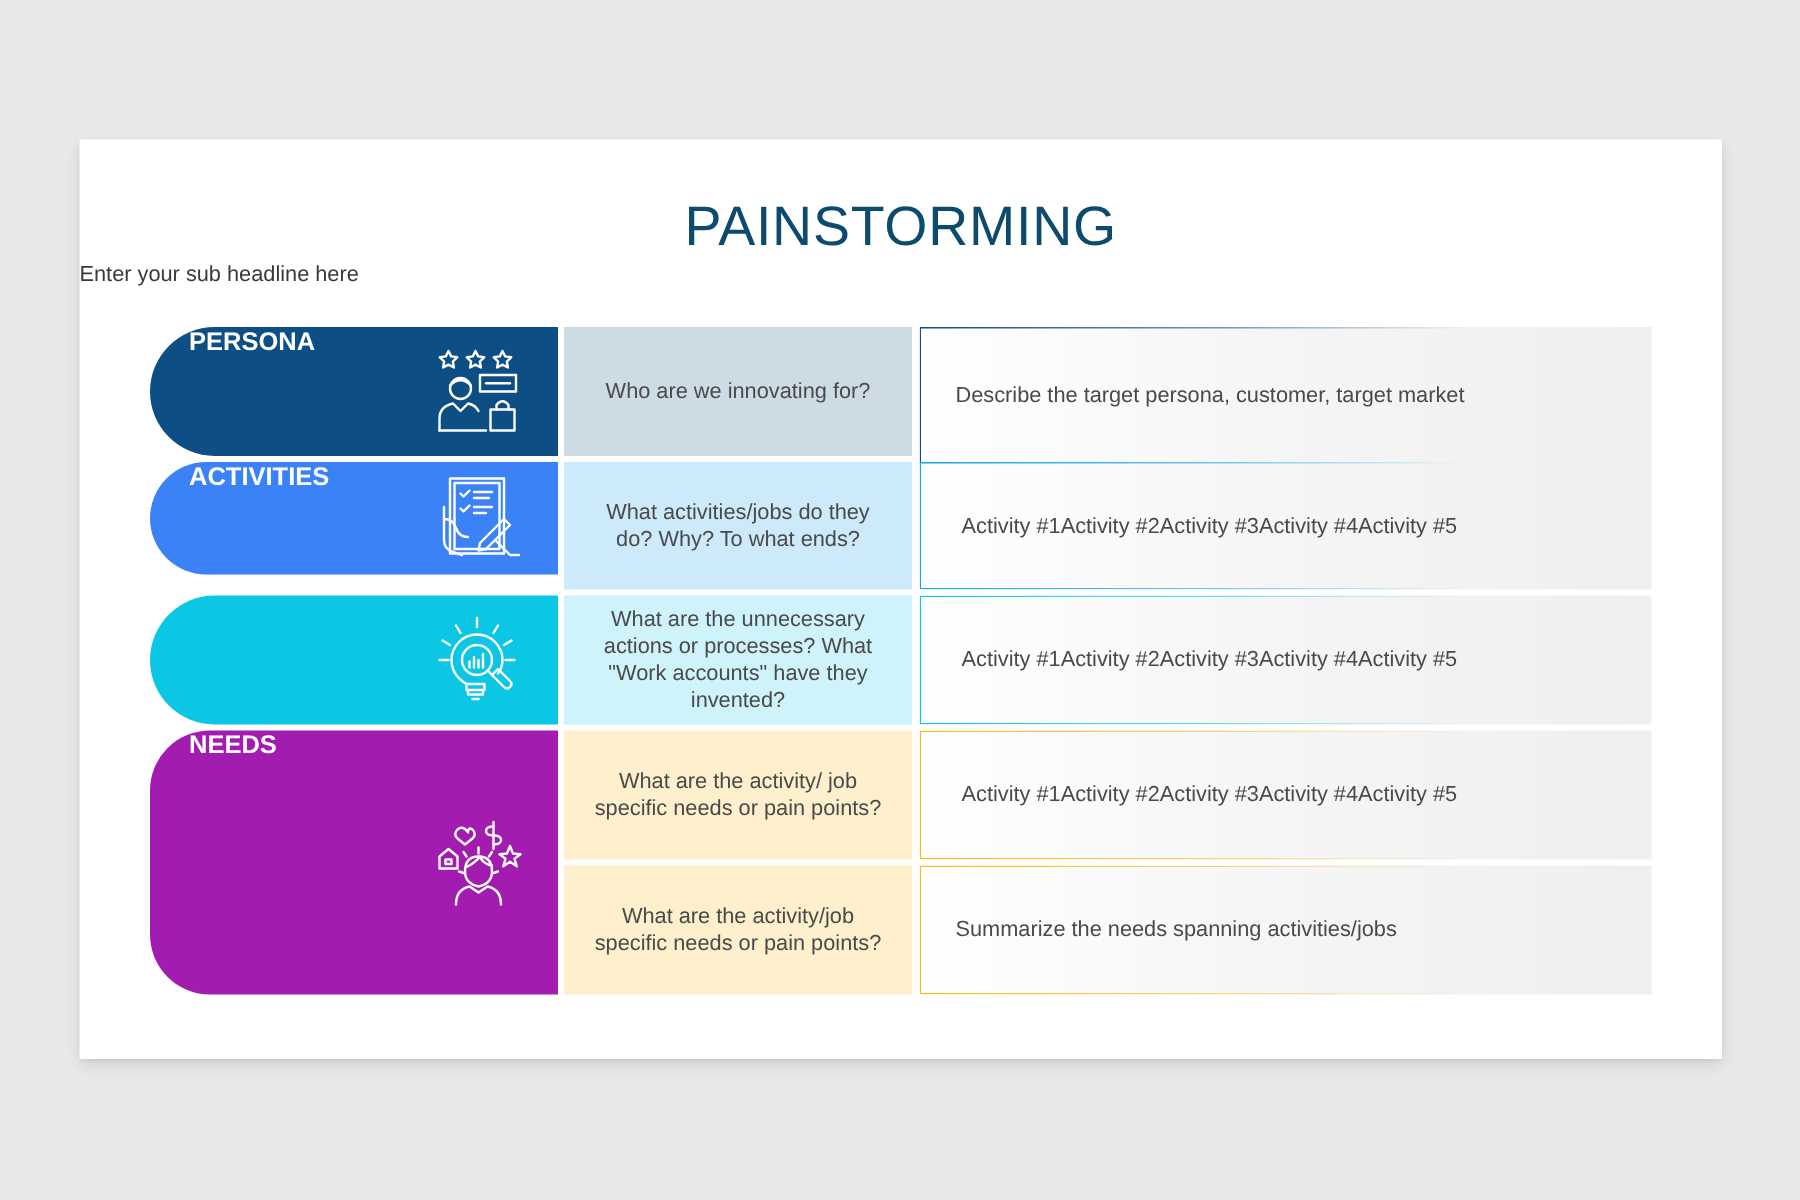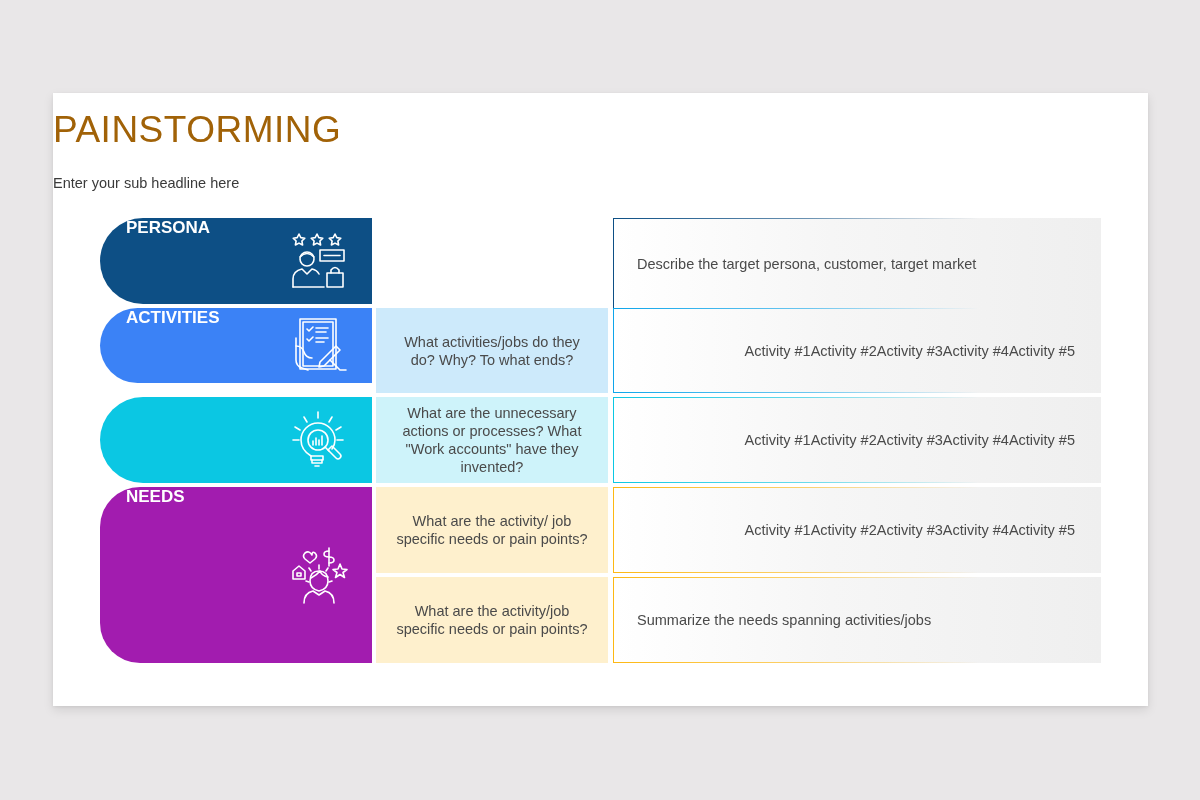"PAINSTORMING" .title { color: #a16207 -> #0c4a6e; text-align: left -> center; top: 16px -> 37px }
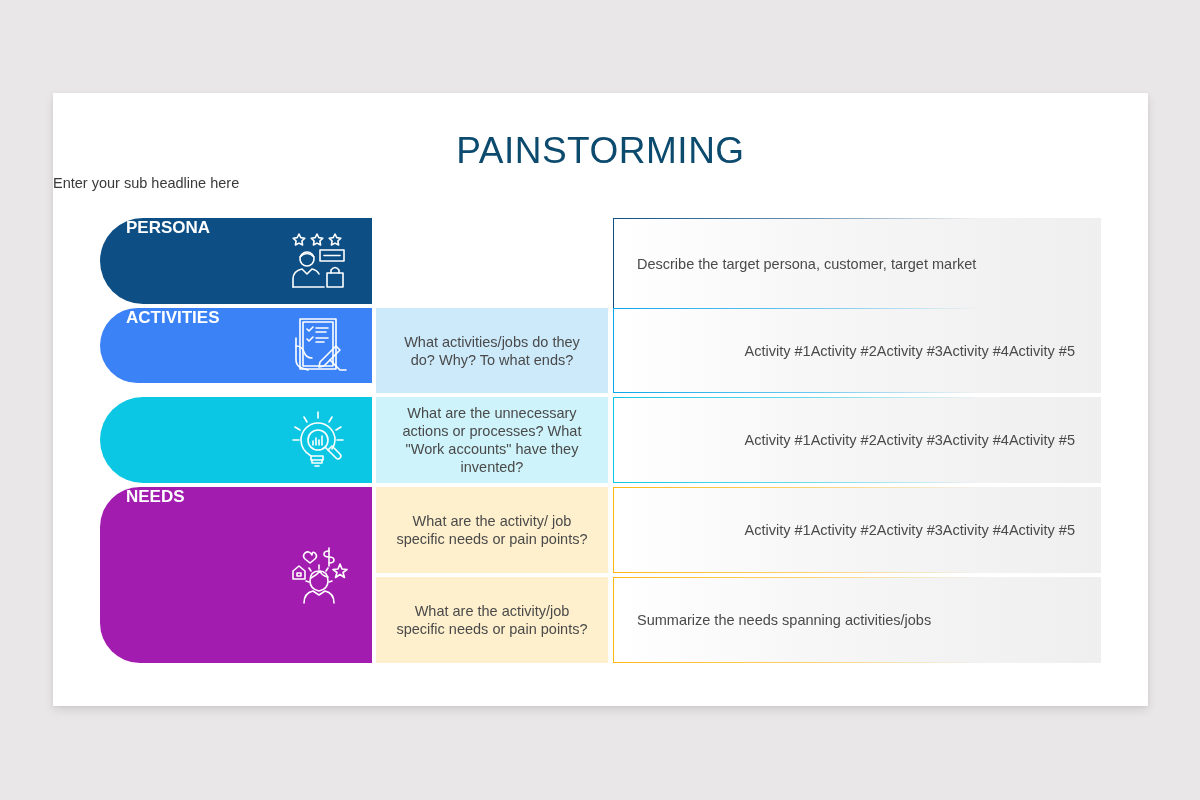"Who are we innovating for?" div.q-cell { html: none -> <div> <span>Who are we innovating for?</span> </div> }
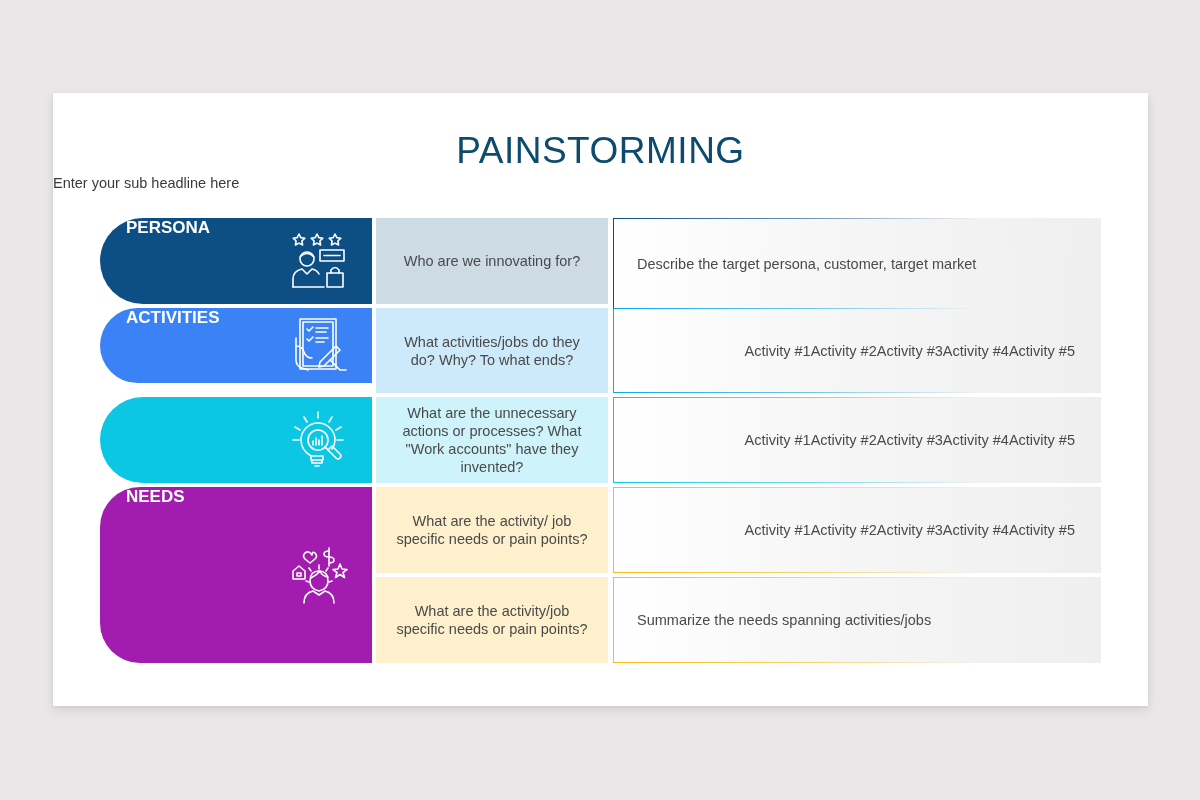"Activity #1" .c-cell .acts { justify-content: flex-end -> flex-start }
